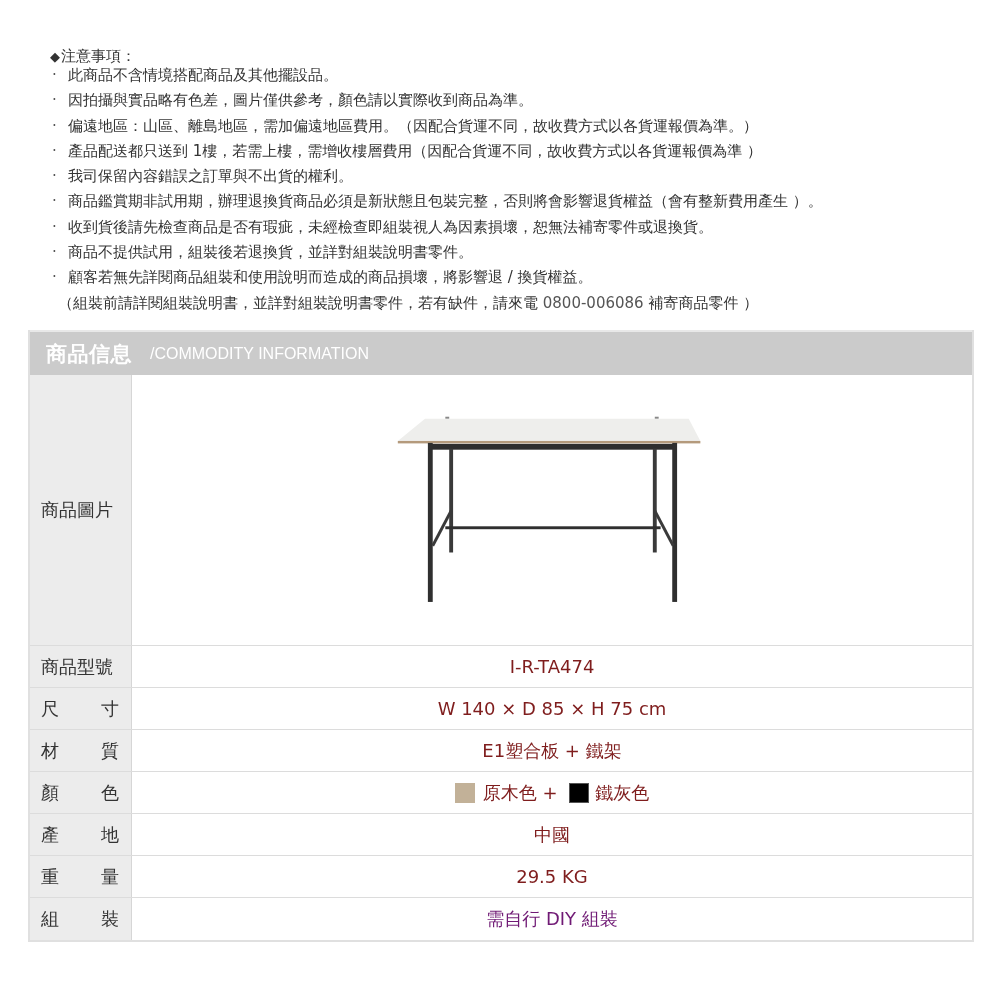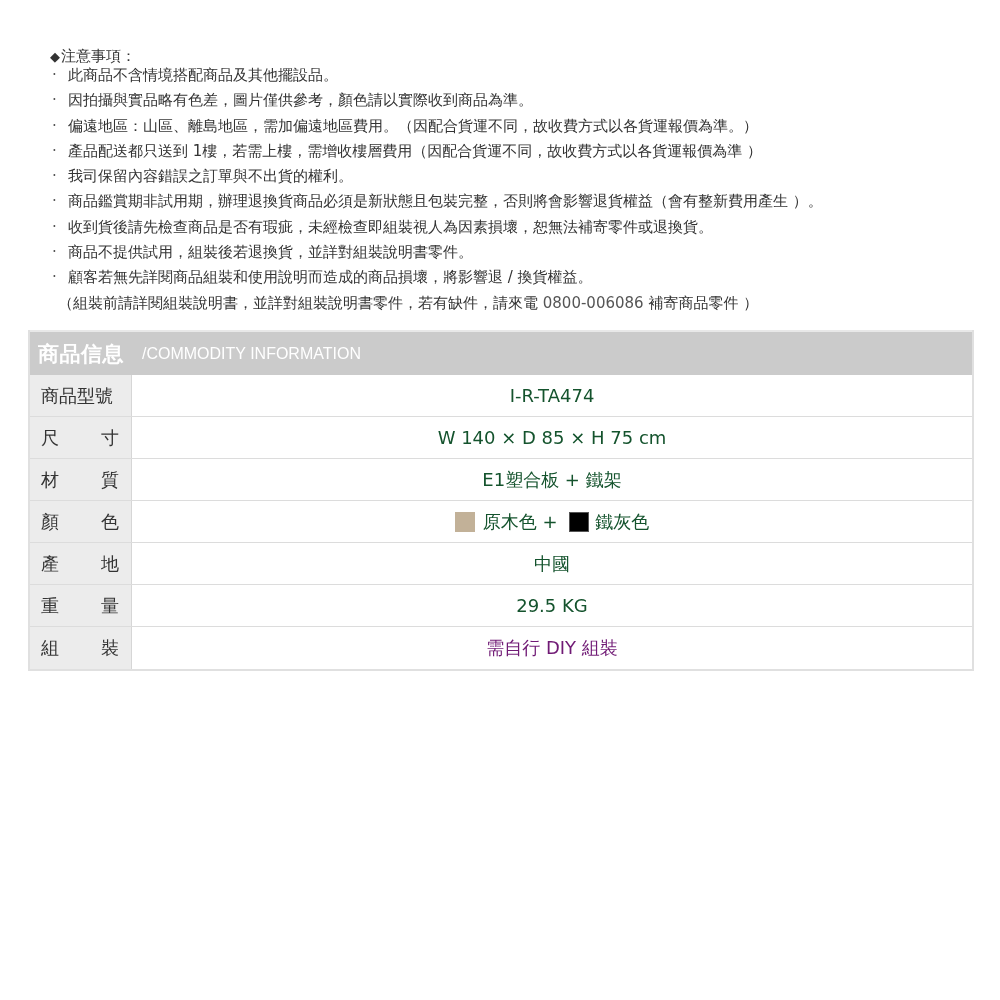"商品信息" .spec-header { padding-left: 8px -> 16px }
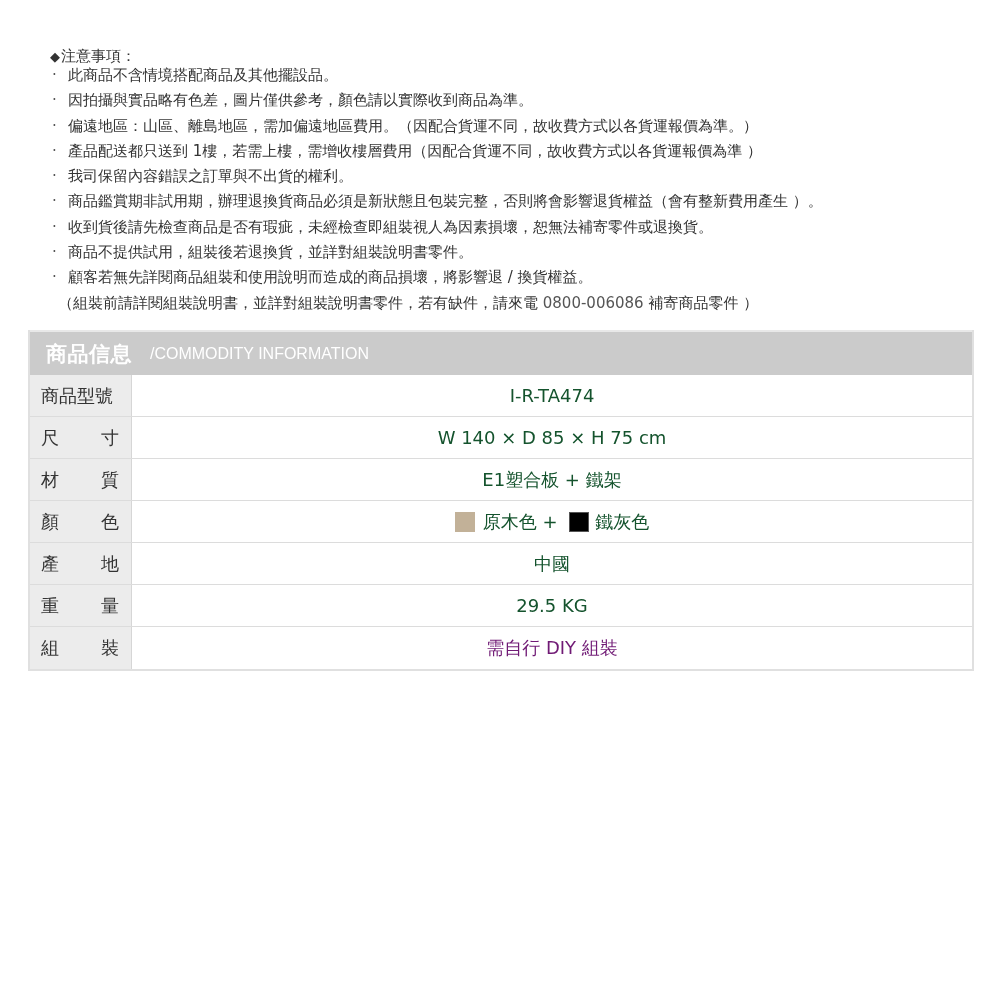"商品圖片" div.row { html: none -> <div> <div> <span>商品圖片</span> </div> <div> <svg> <polygon></polygon> <rect></rect> <rect></rect> <rect></rect> <rect></rect> <rect></rect> <rect></rect> <rect></rect> <rect></rect> <rect></rect> <line></line> <line></line> </svg> </div> </div> }
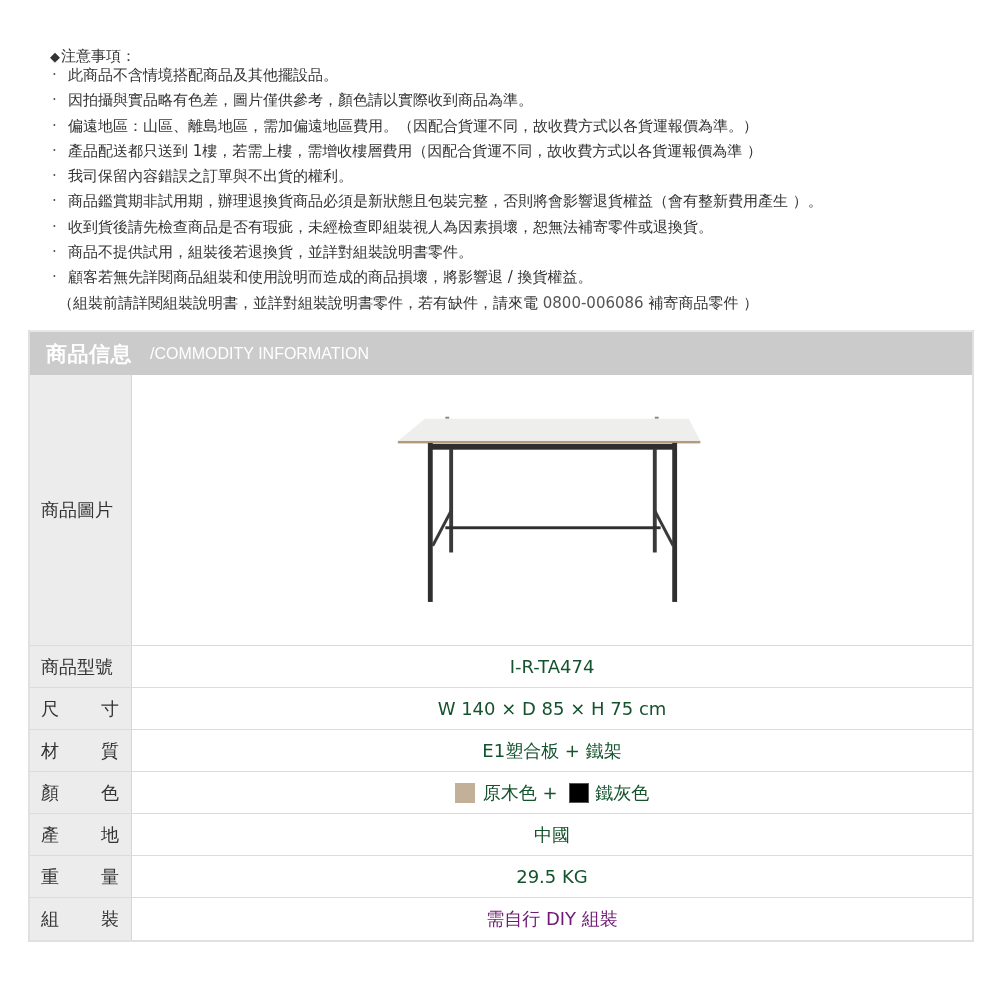"I-R-TA474" .row .value { color: #14532d -> #7f1d1d }
